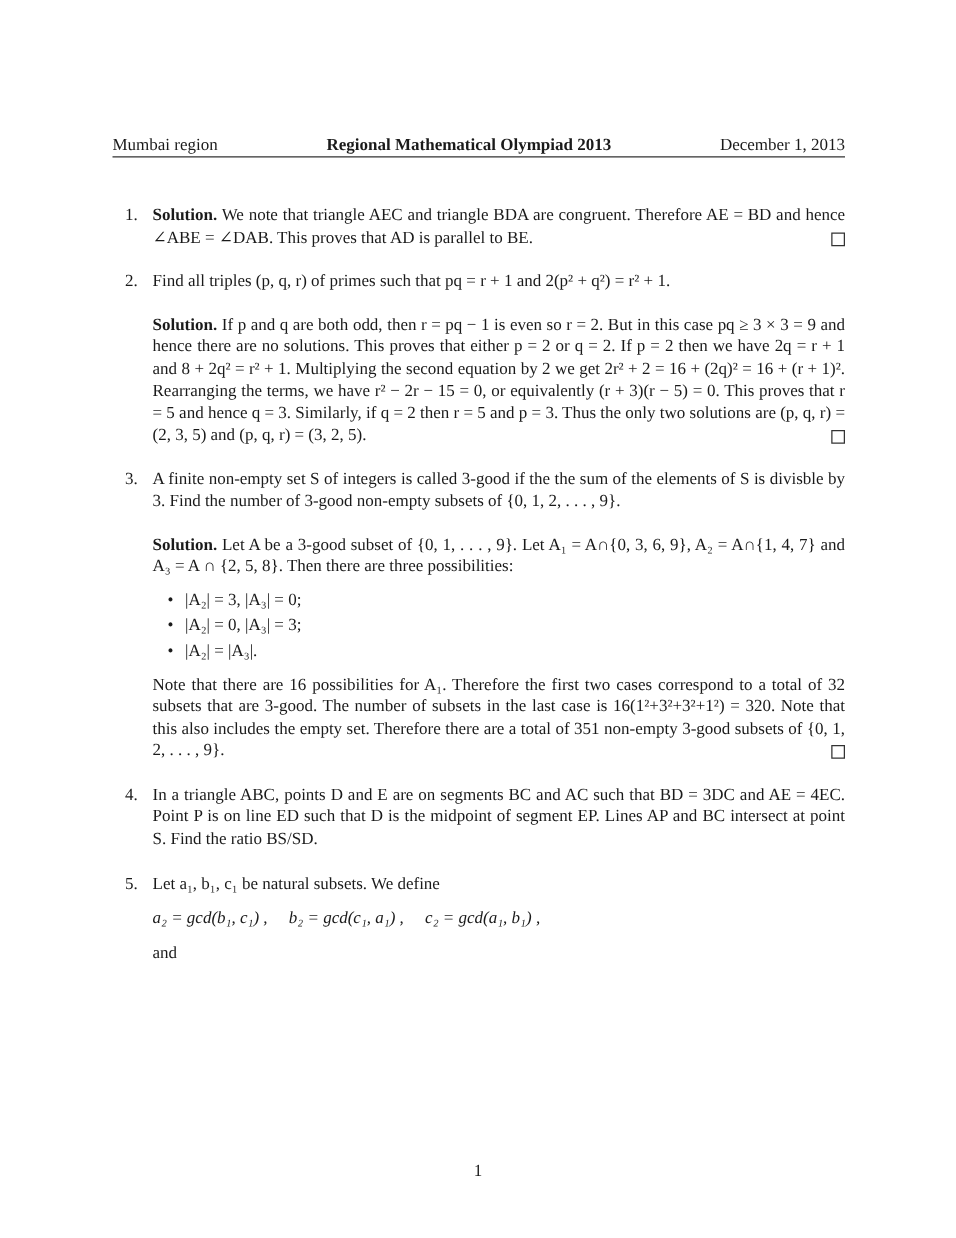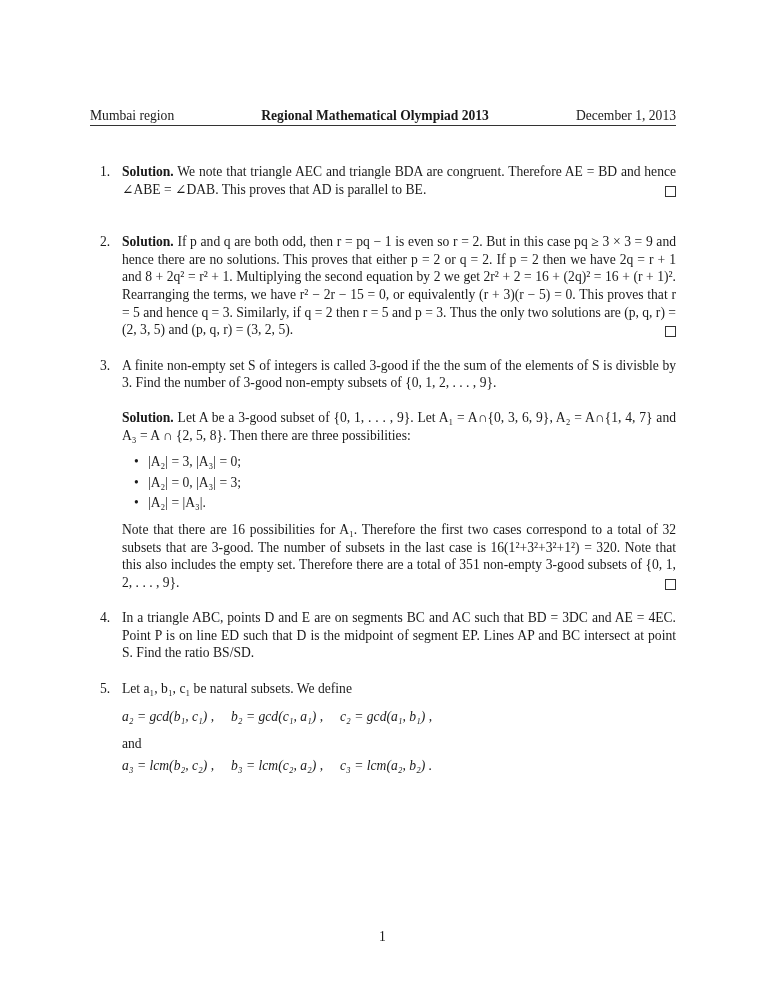"Find all triples (p, q," p.stmt { html: none -> <p>Find all triples (p, q, r) of primes such that pq = r + 1 and 2(p² + q²) = r² + 1.</p> }
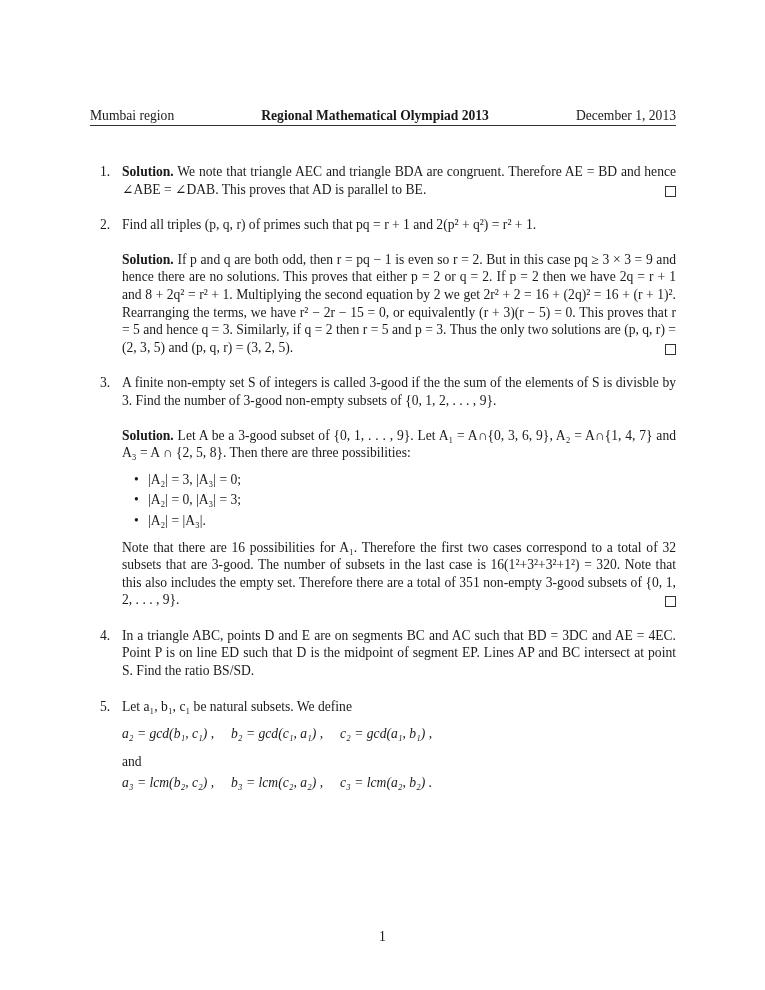"a₃ = lcm(b₂, c₂) ," div.disp { html: <div>a₃ = lcm(b₂, c₂) , b₃ = lcm(c₂, a₂) , c₃ = lcm(a₂, b₂) .</div> -> none }
